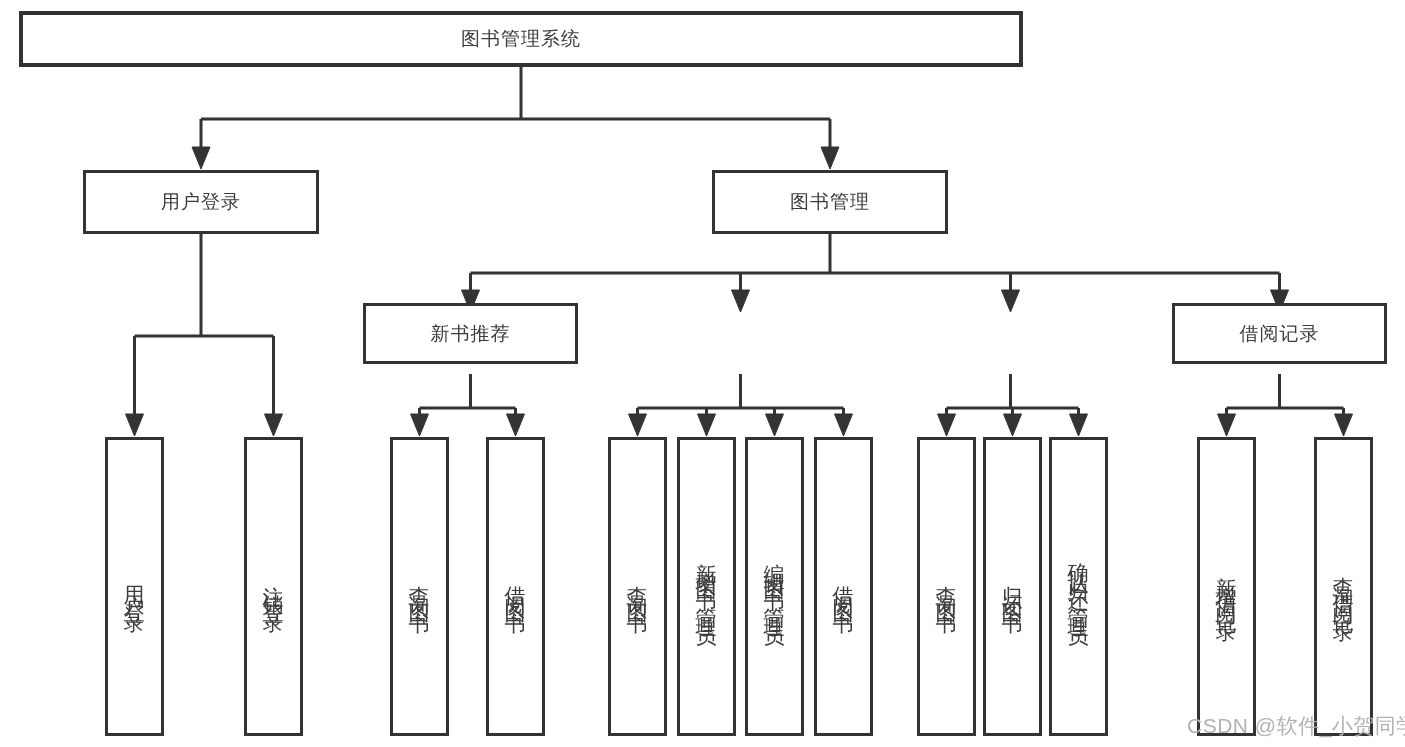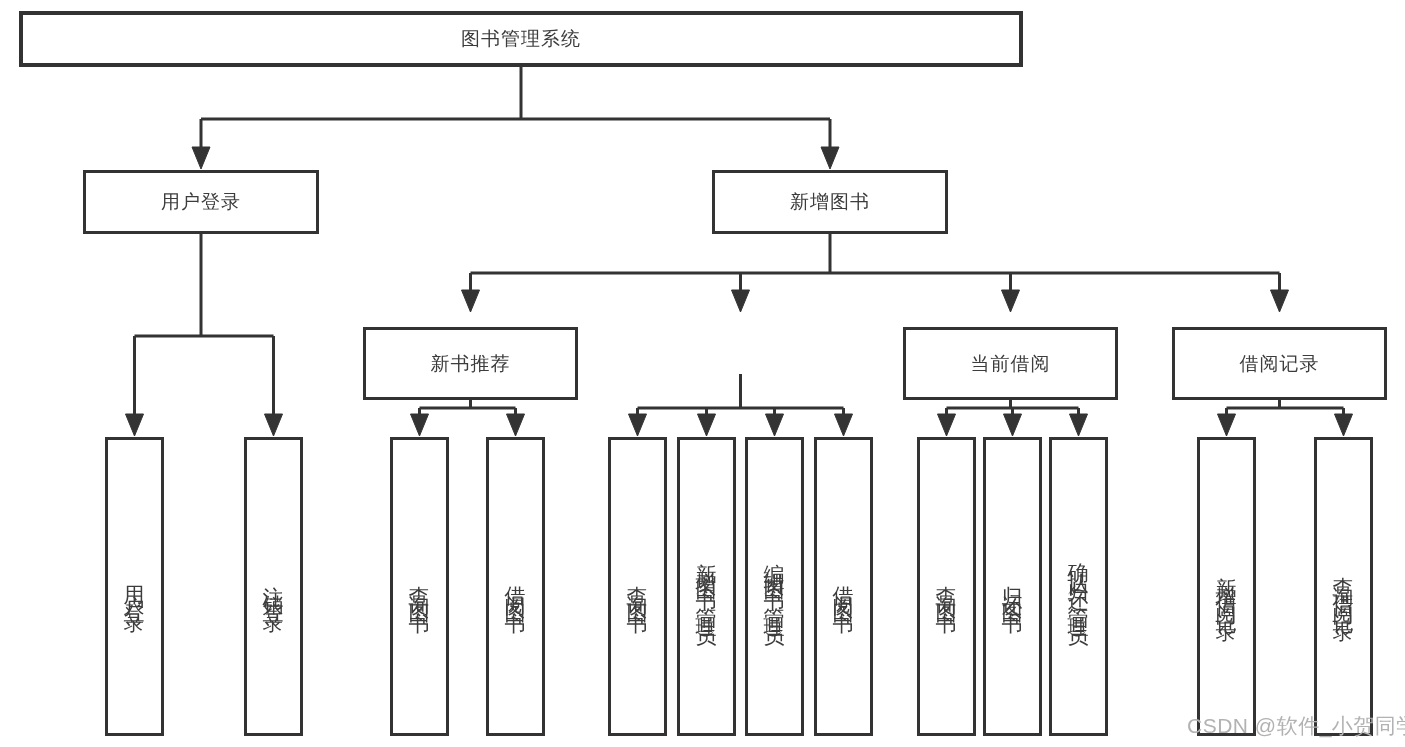"新增图书" span { text: 新增图书 -> 图书管理 }
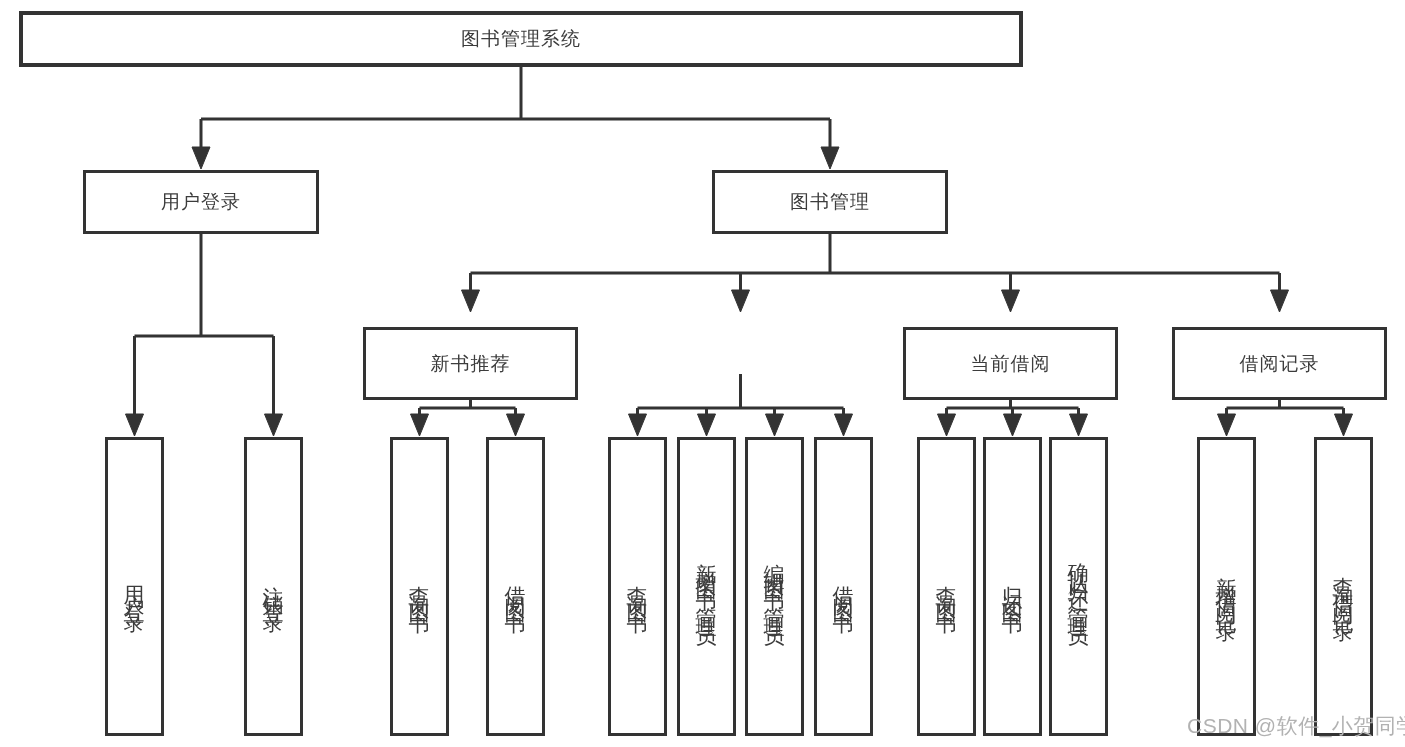"新书推荐" .lvl3 { height: 73px -> 61px; top: 327px -> 303px }
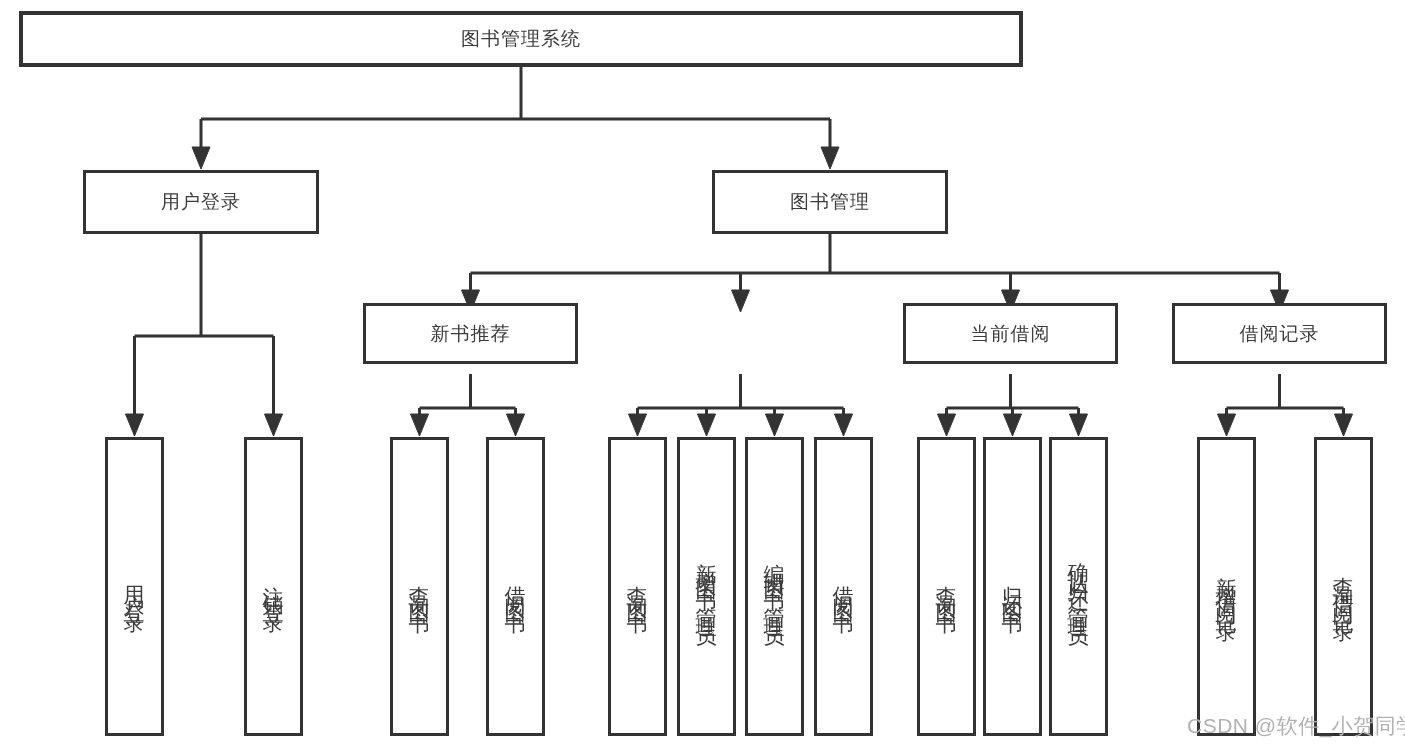"当前借阅" div.node { html: <div> <span>当前借阅</span> </div> -> none }
